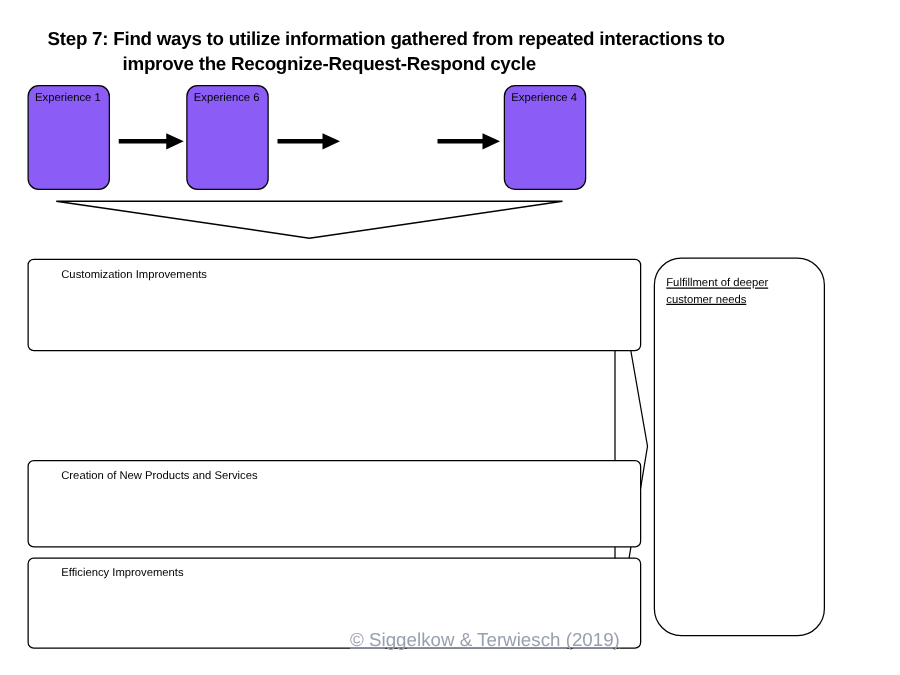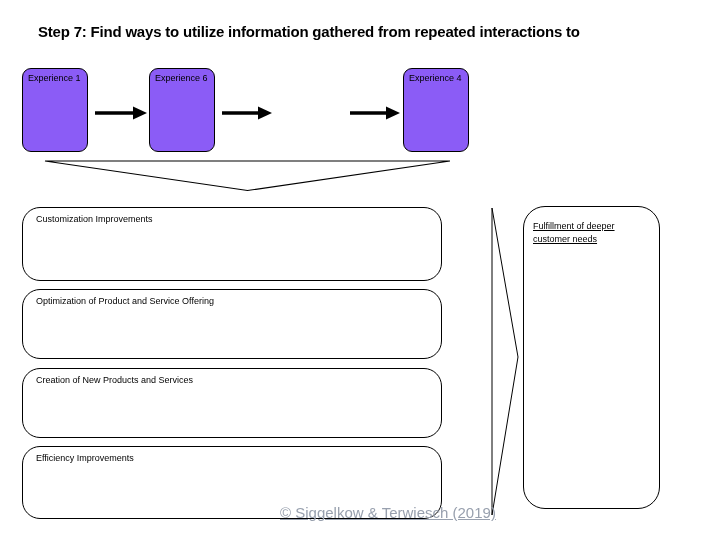"improve the Recognize-Request-Respond" div.title-line { html: none -> <div>improve the Recognize-Request-Respond cycle</div> }
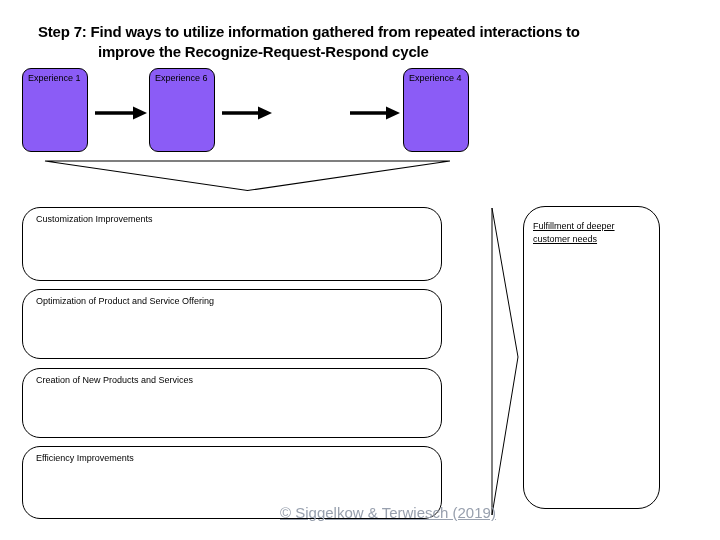"Customization Improvements" .outcome-box { border-radius: 18px -> 5px; padding-left: none -> 13px; width: 420px -> 491px }
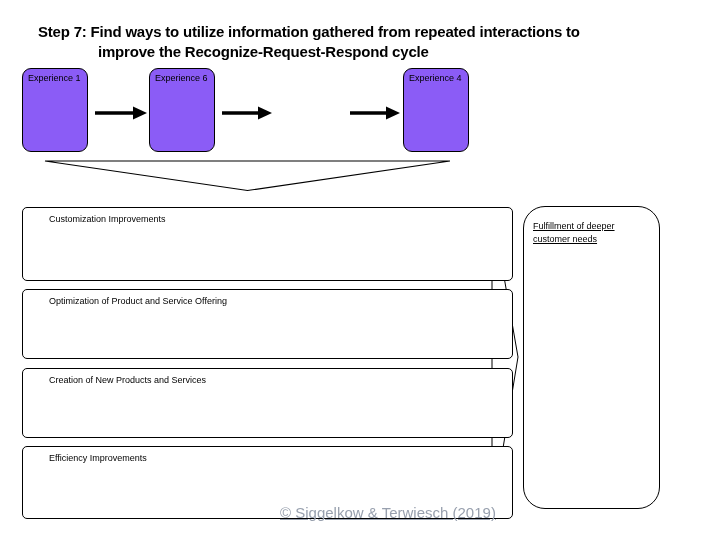"Optimization of Product and Service" div.outcome-box { html: <div> <span>Optimization of Product and Service Offering</span> </div> -> none }
